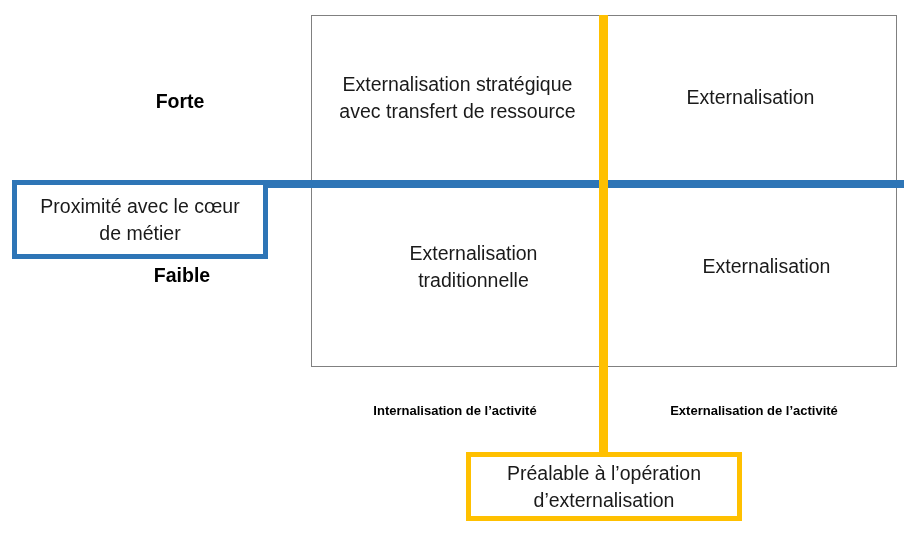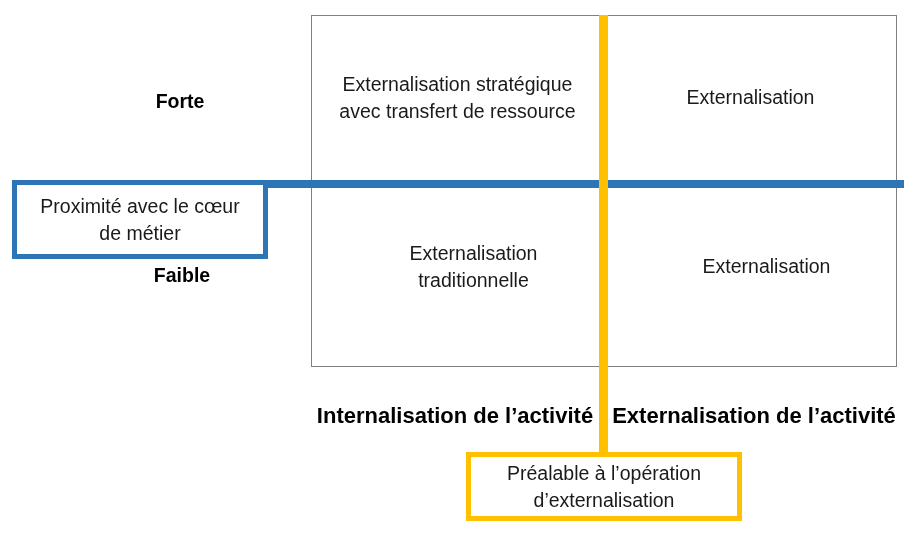"Internalisation de l’activité" .axis-label-x { font-size: 22px -> 13px }
